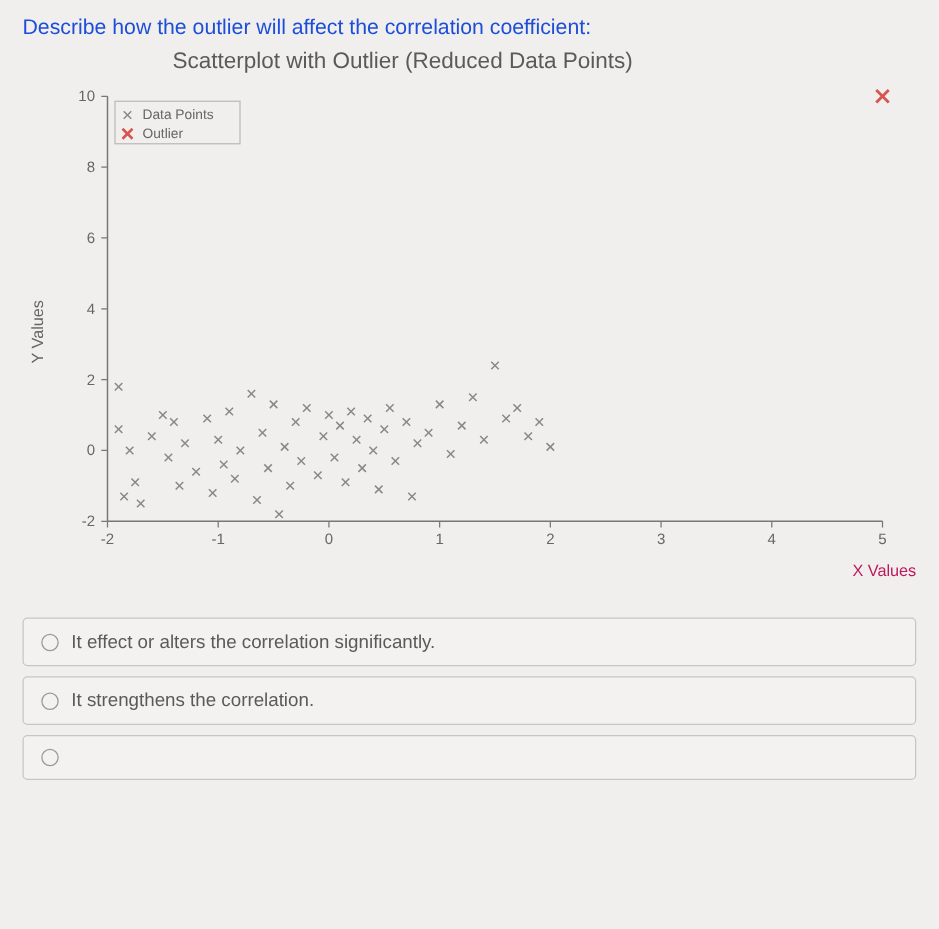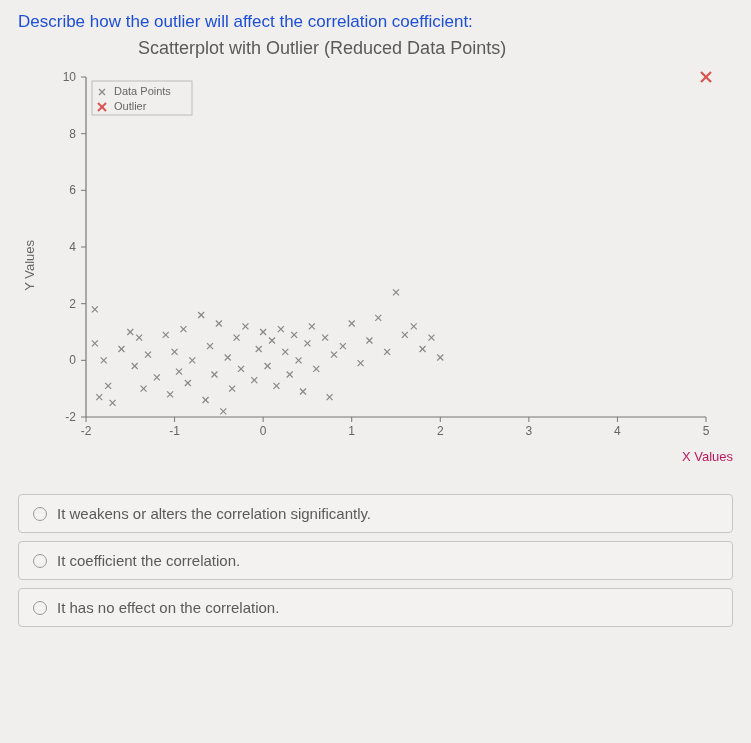"It weakens or alters the" span { text: weakens -> effect }
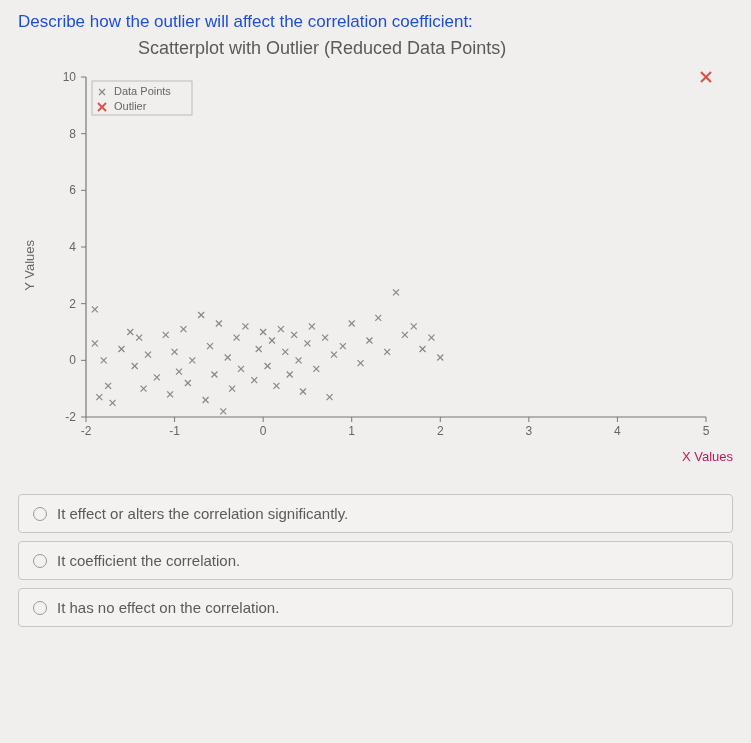"It coefficient the correlation." span { text: coefficient -> strengthens }
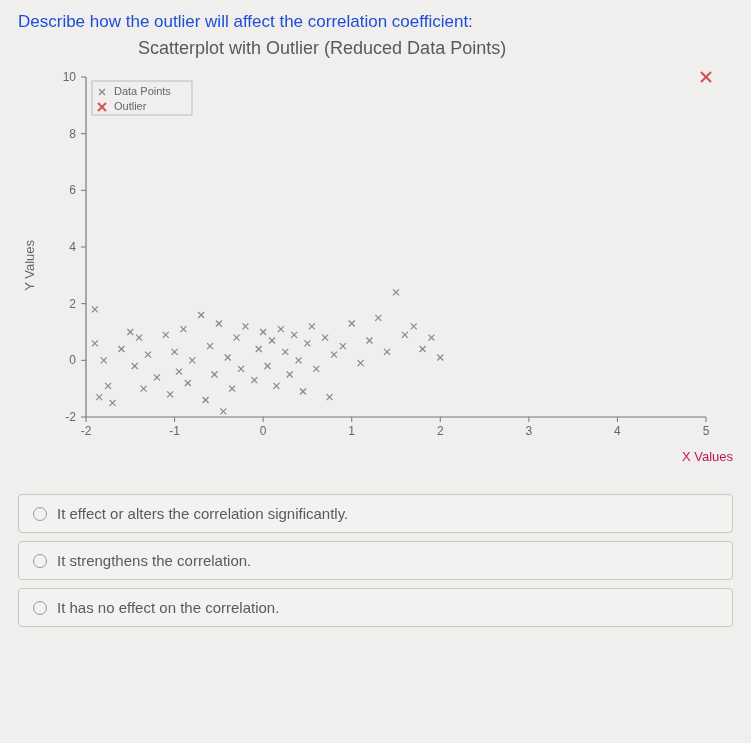"It has no effect on" span { html: <span>It has no effect on the correlation.</span> -> none }
